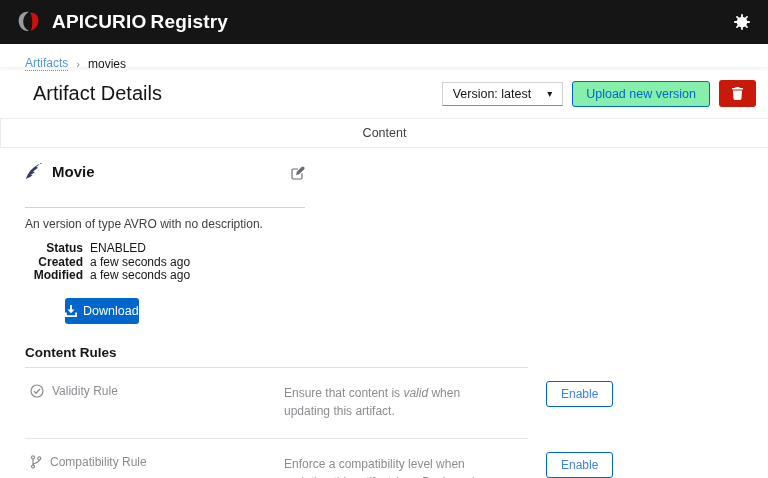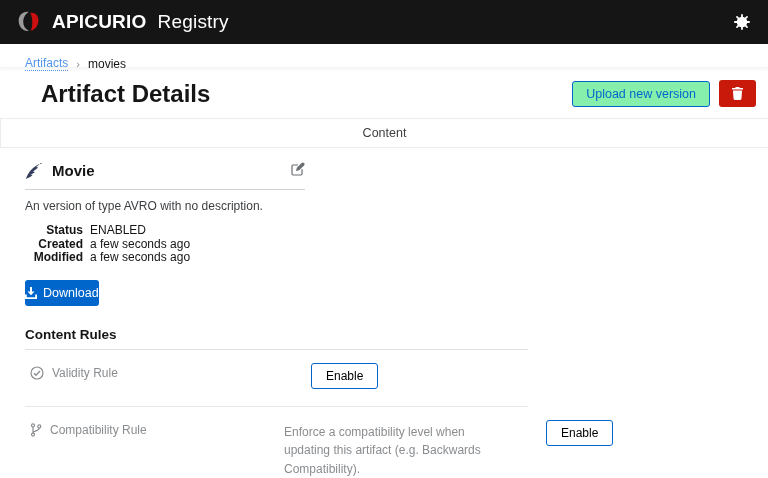"Registry" .brand-text .reg { font-weight: 400 -> 700; margin-left: 11px -> 4px }
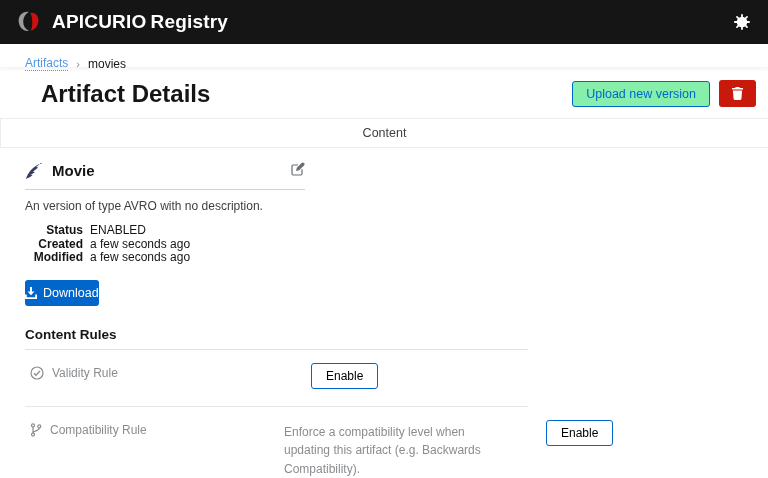"Artifact Details" .page-title { font-size: 24px -> 20px; font-weight: 700 -> 400; margin: 16px -> 8px }
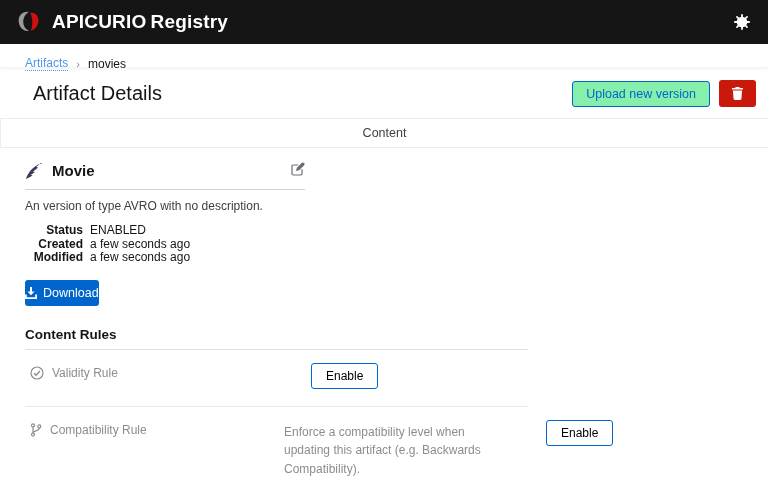"Version: latest" button.version-select { html: none -> <button> <span>Version: latest</span> <span>▾</span> </button> }
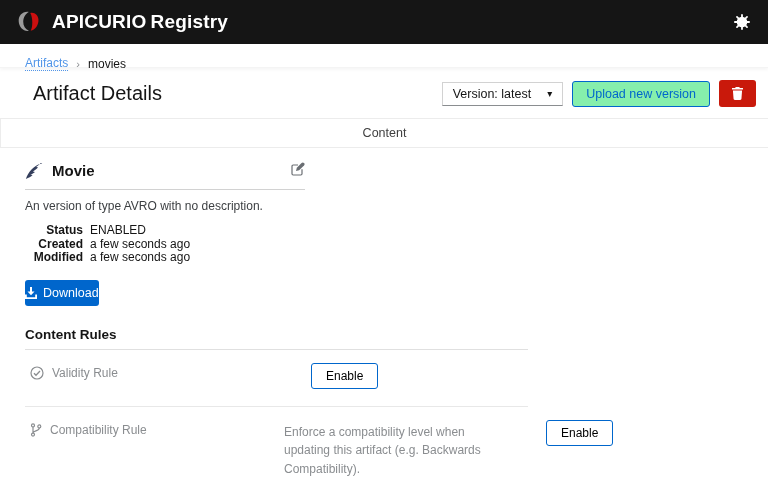"Movie" .artifact-head { align-items: flex-start -> flex-end; padding-bottom: 9px -> 27px }
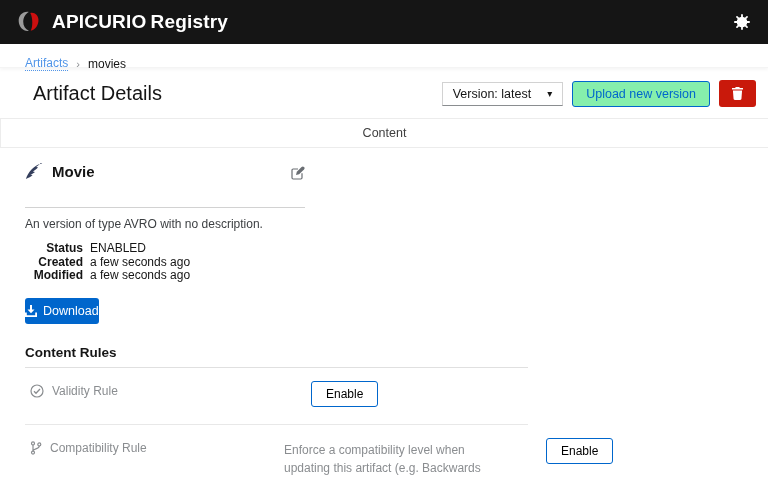"Download" .btn-download { margin-left: none -> 40px }
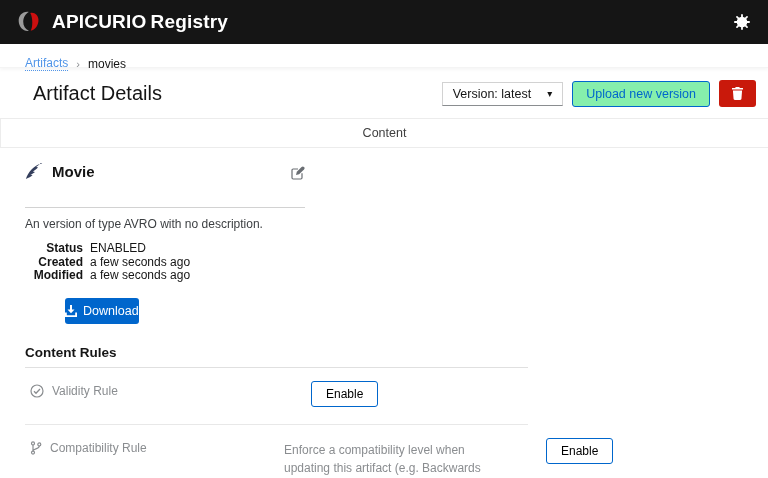"Ensure that content is valid" div.rule-desc { html: none -> <div><span>Ensure that content is </span><em>valid</em><span> when updating this artifact.</span></div> }
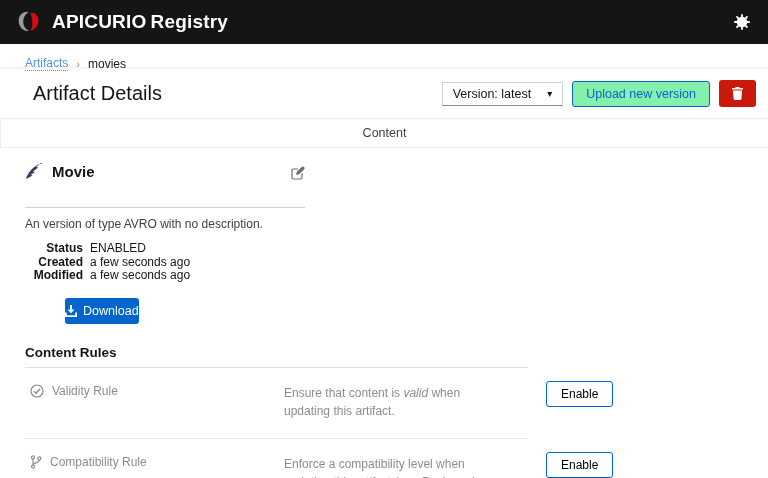"Enable" .btn-enable { color: #000000 -> #3b82f6 }
